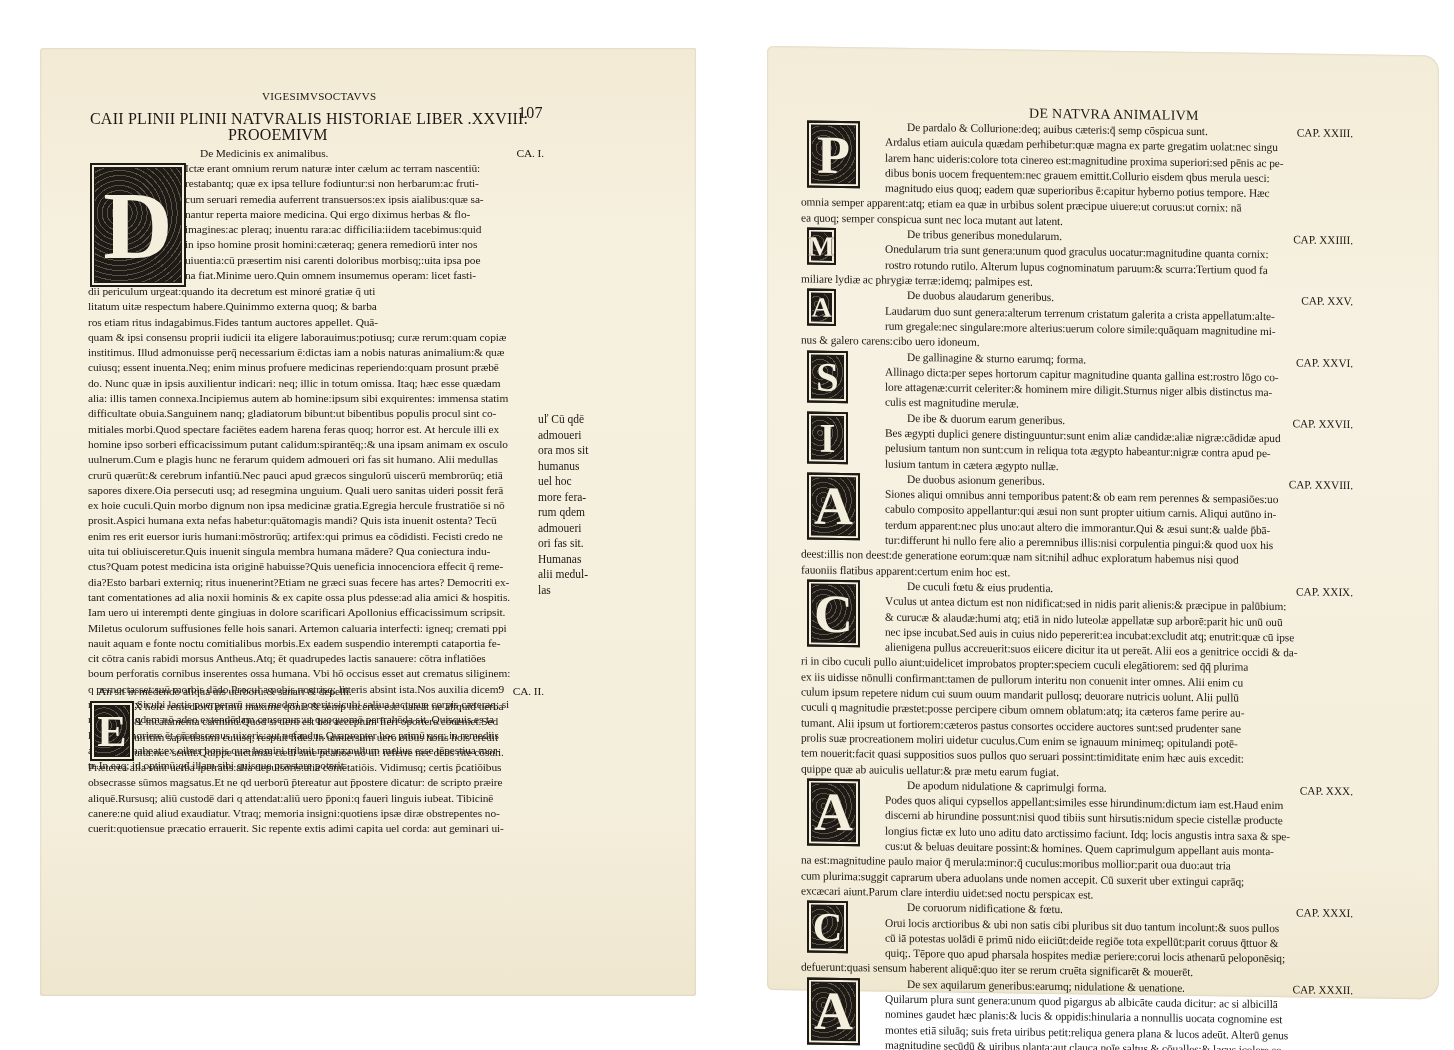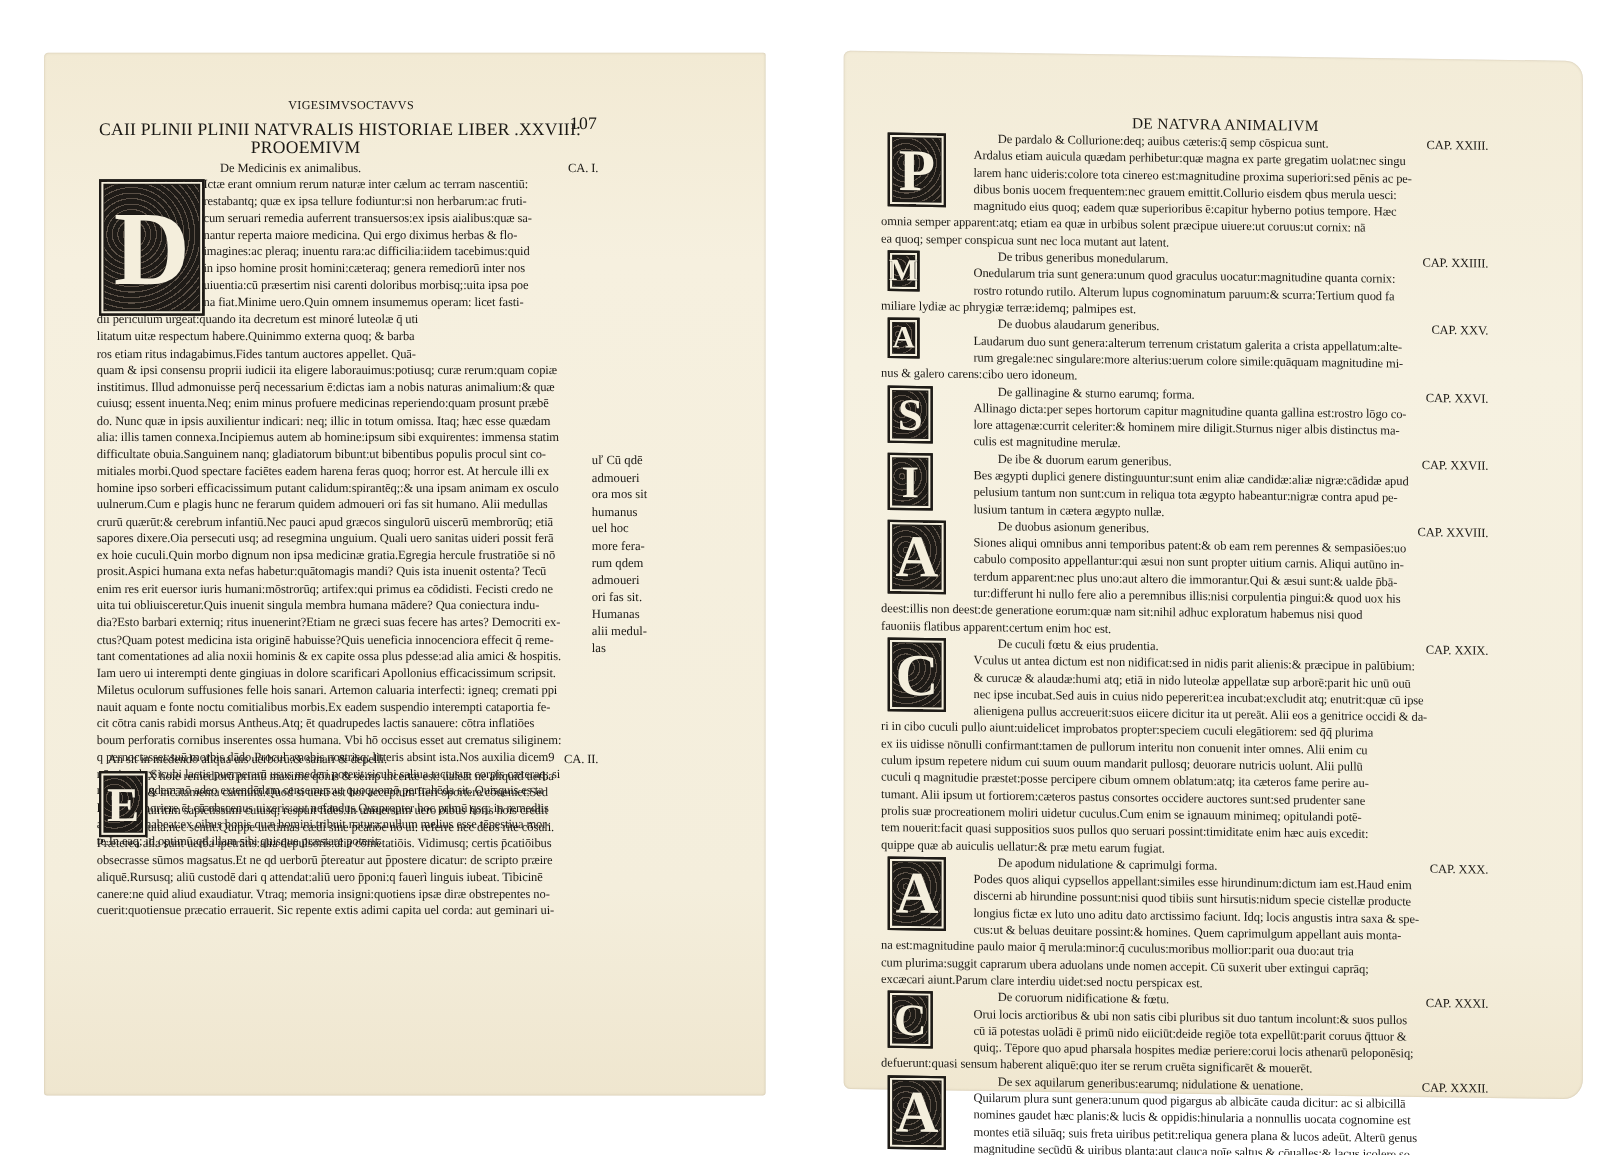"dii periculum urgeat:quando ita decretum" div.line { text: luteolæ -> gratiæ }
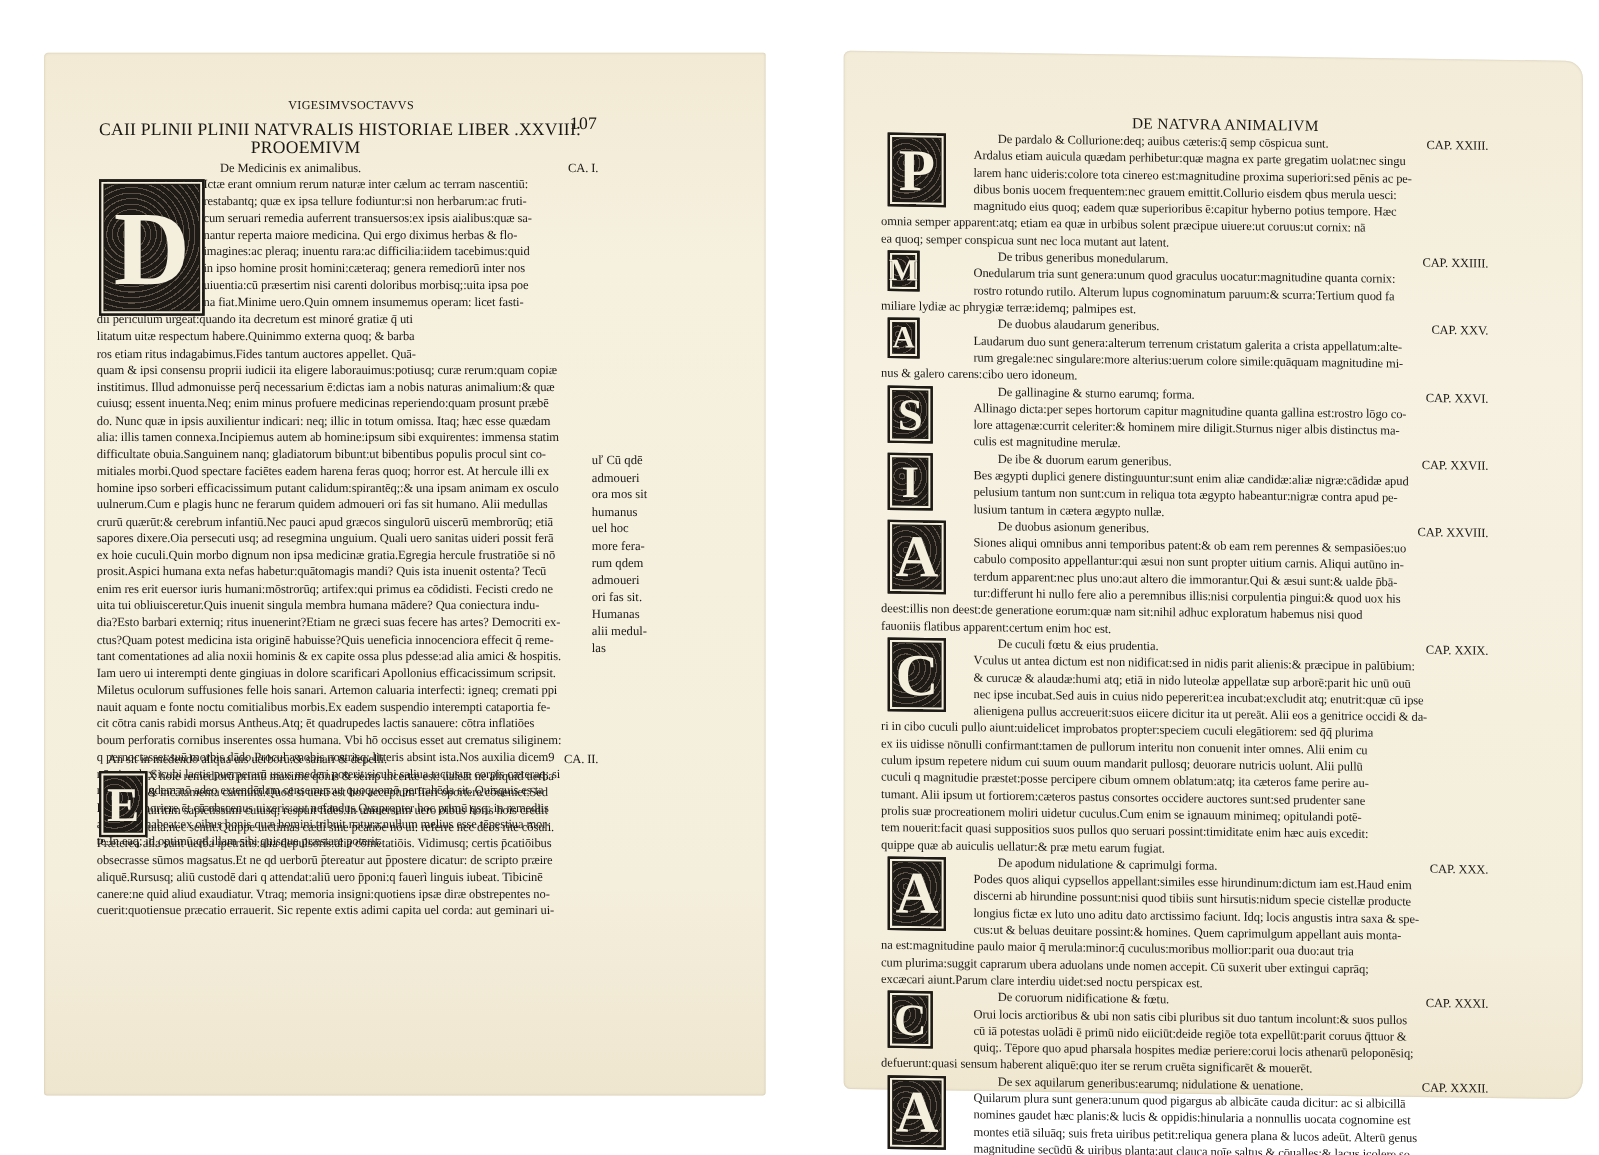"dia?Esto barbari externiq; ritus" div.line { order: before "ctus?Quam potest medicina ista originē" -> after "ctus?Quam potest medicina ista originē" }
